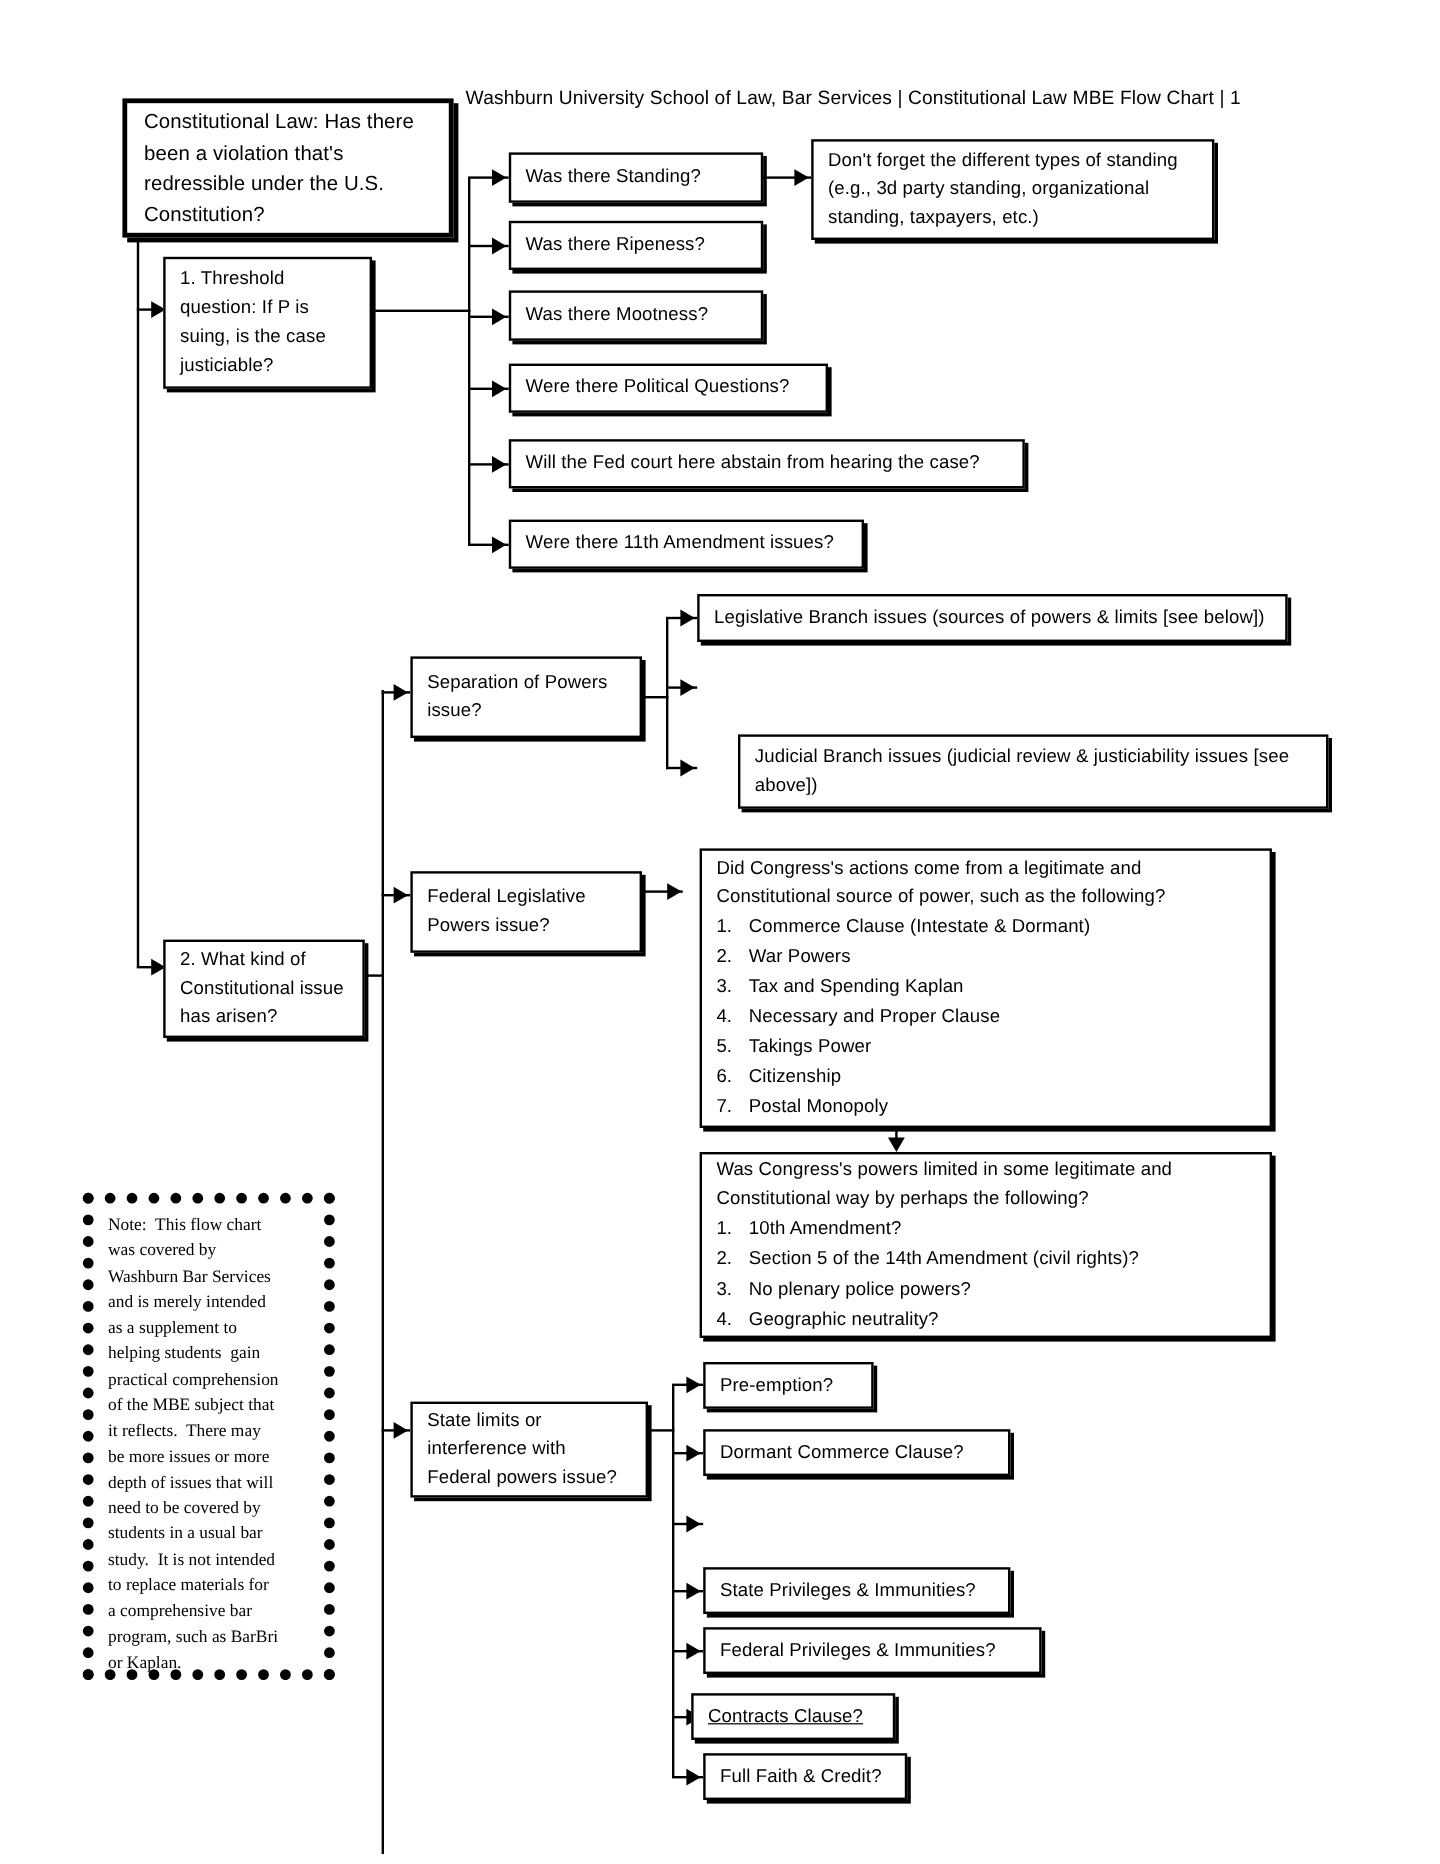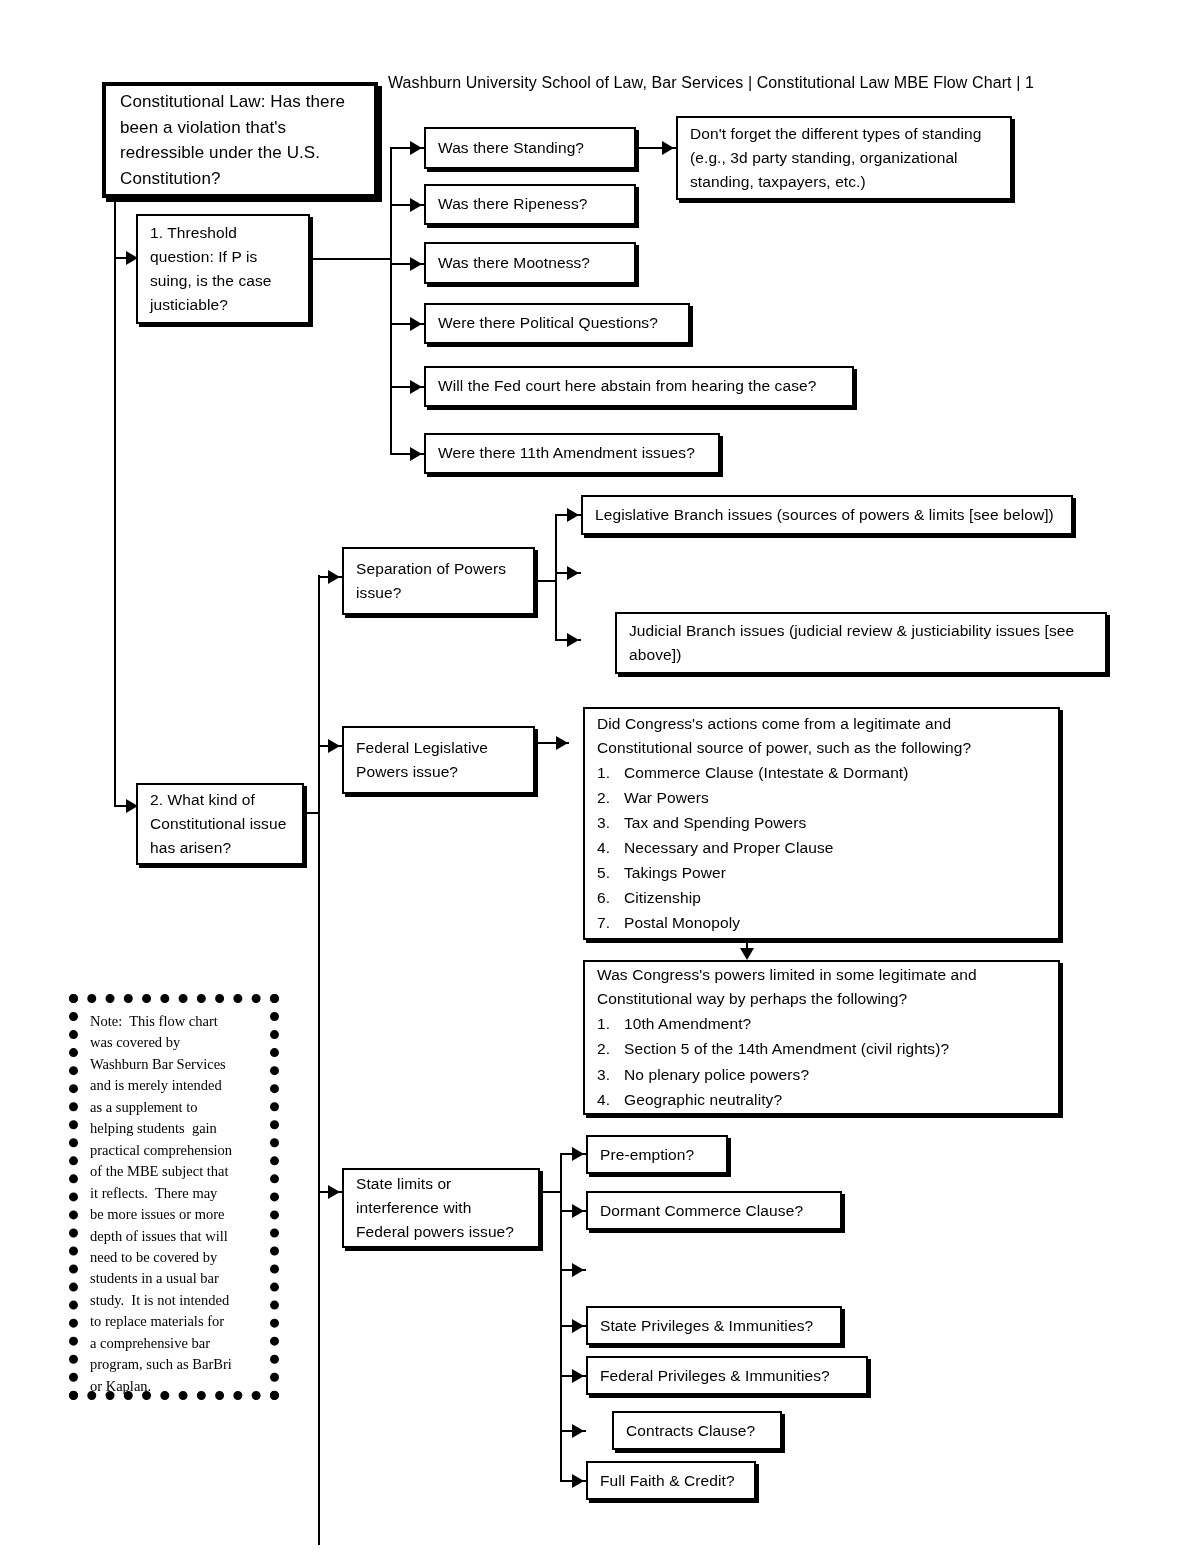"Tax and Spending Powers" span { text: Powers -> Kaplan }
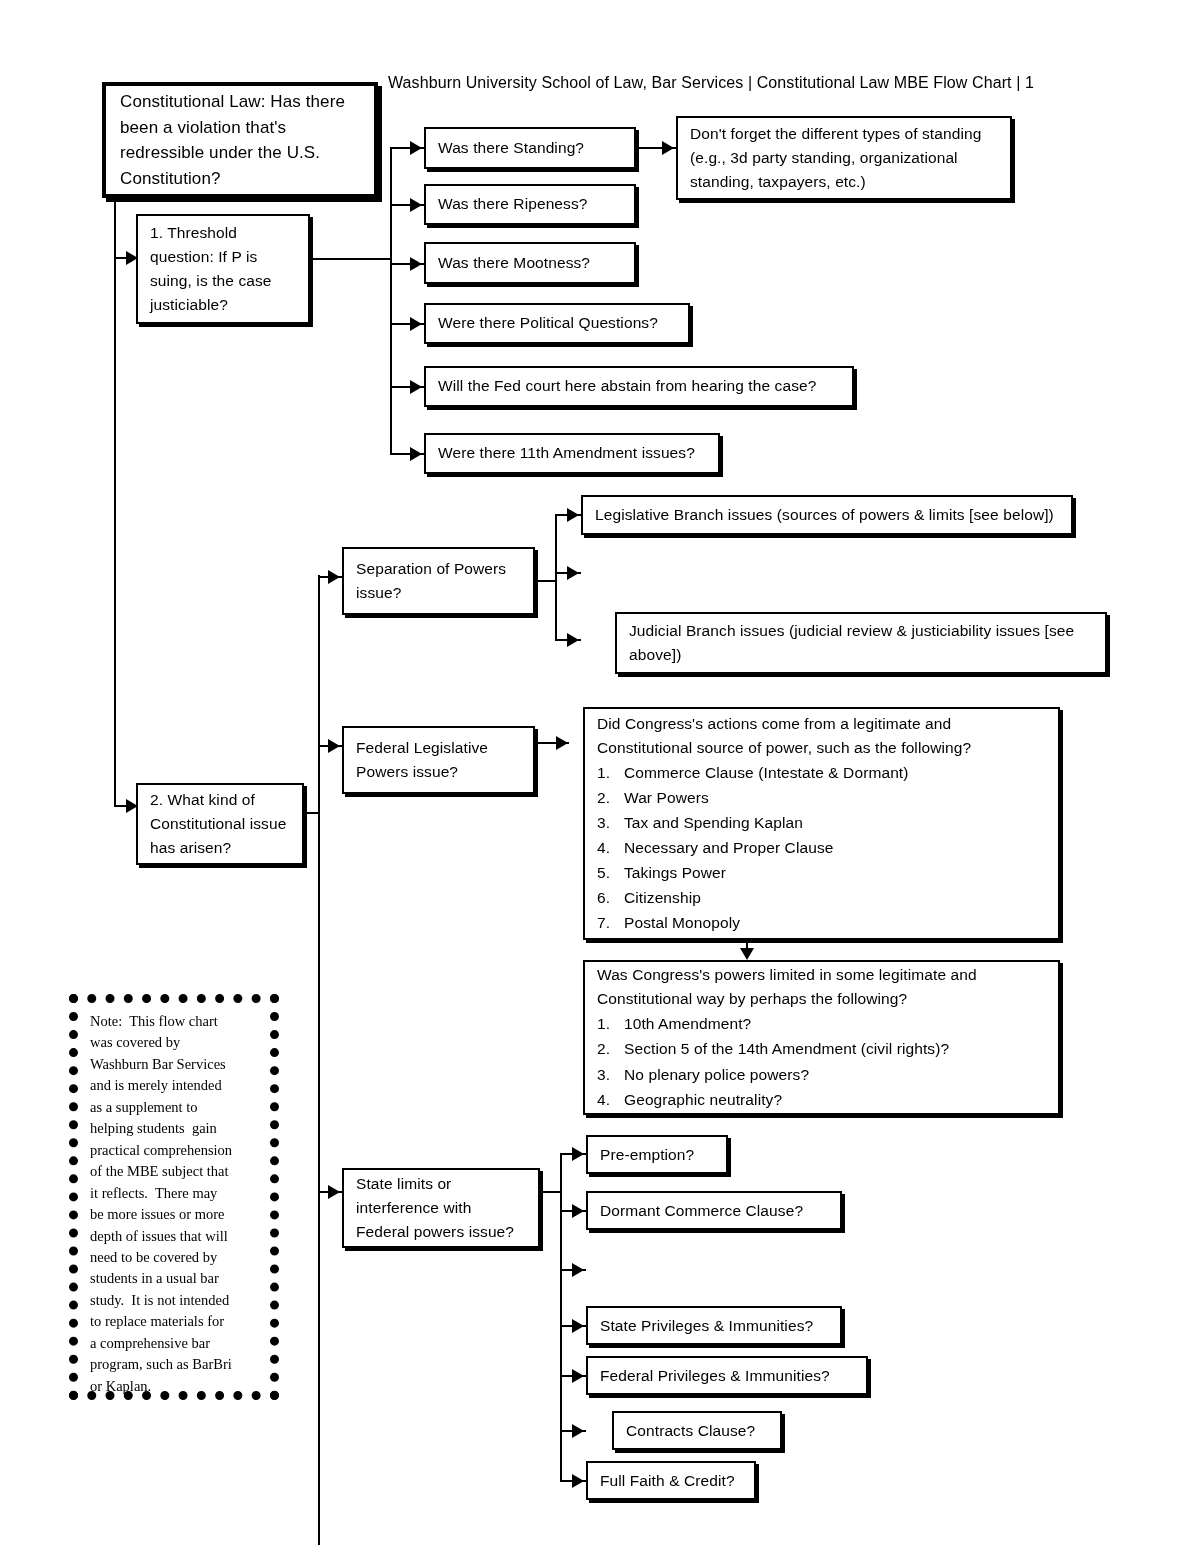"Contracts Clause?" div.box { left: 612px -> 576px; text-decoration: none -> underline }
